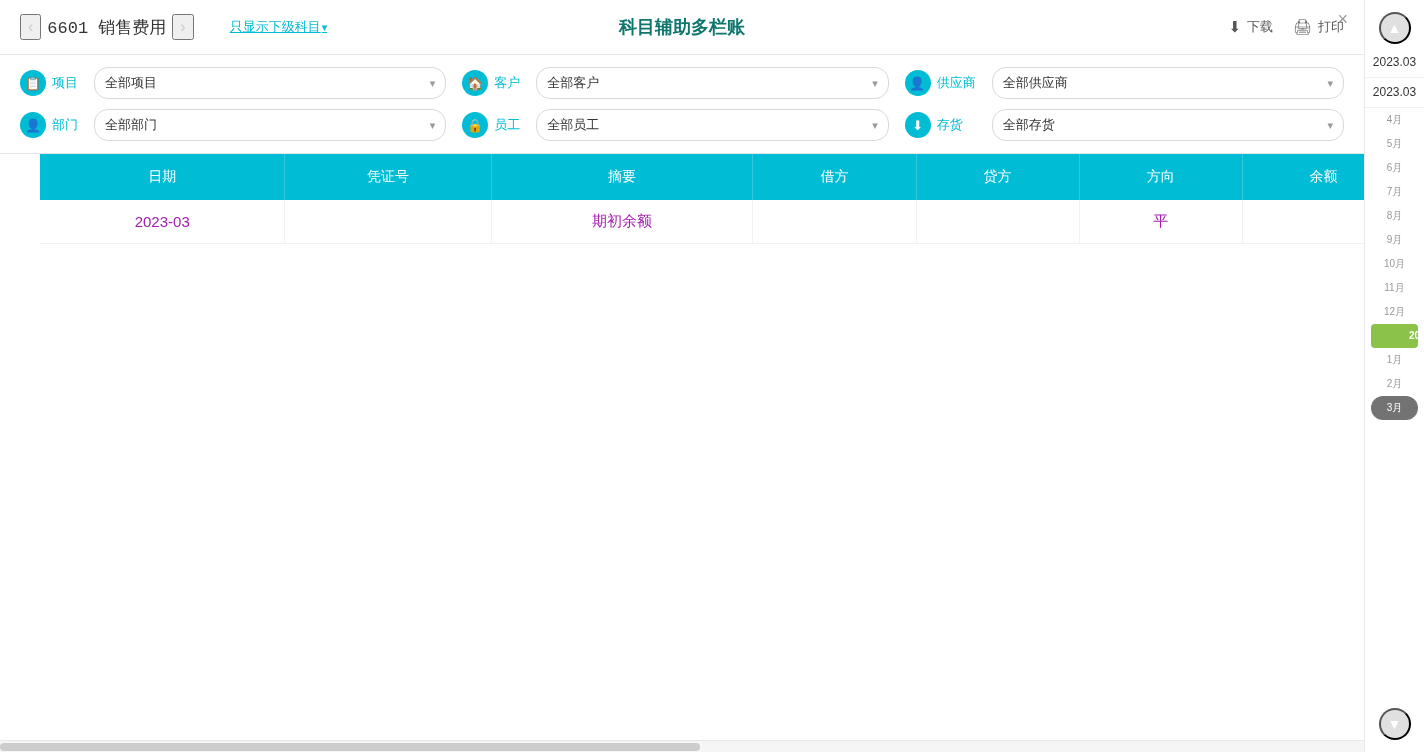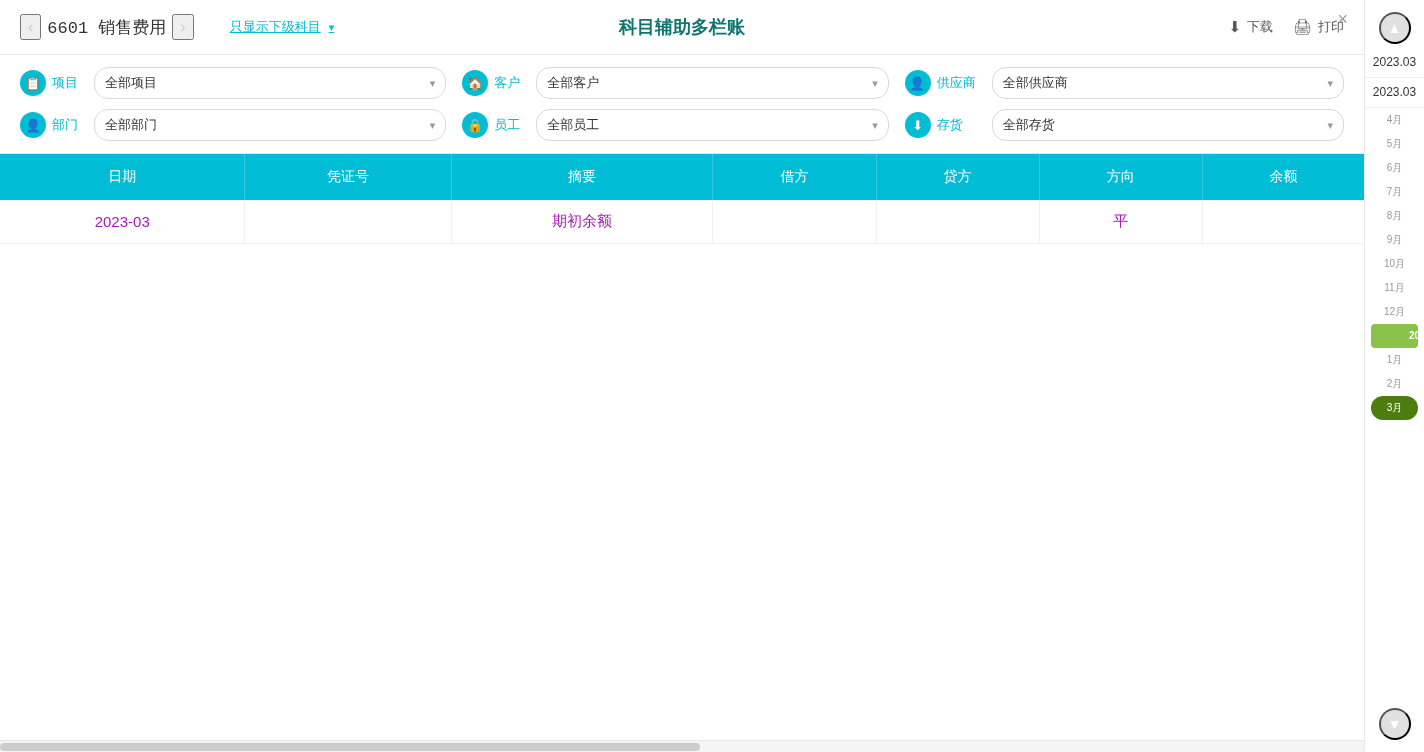"只显示下级科目" .show-sub-btn { gap: 8px -> 1px }
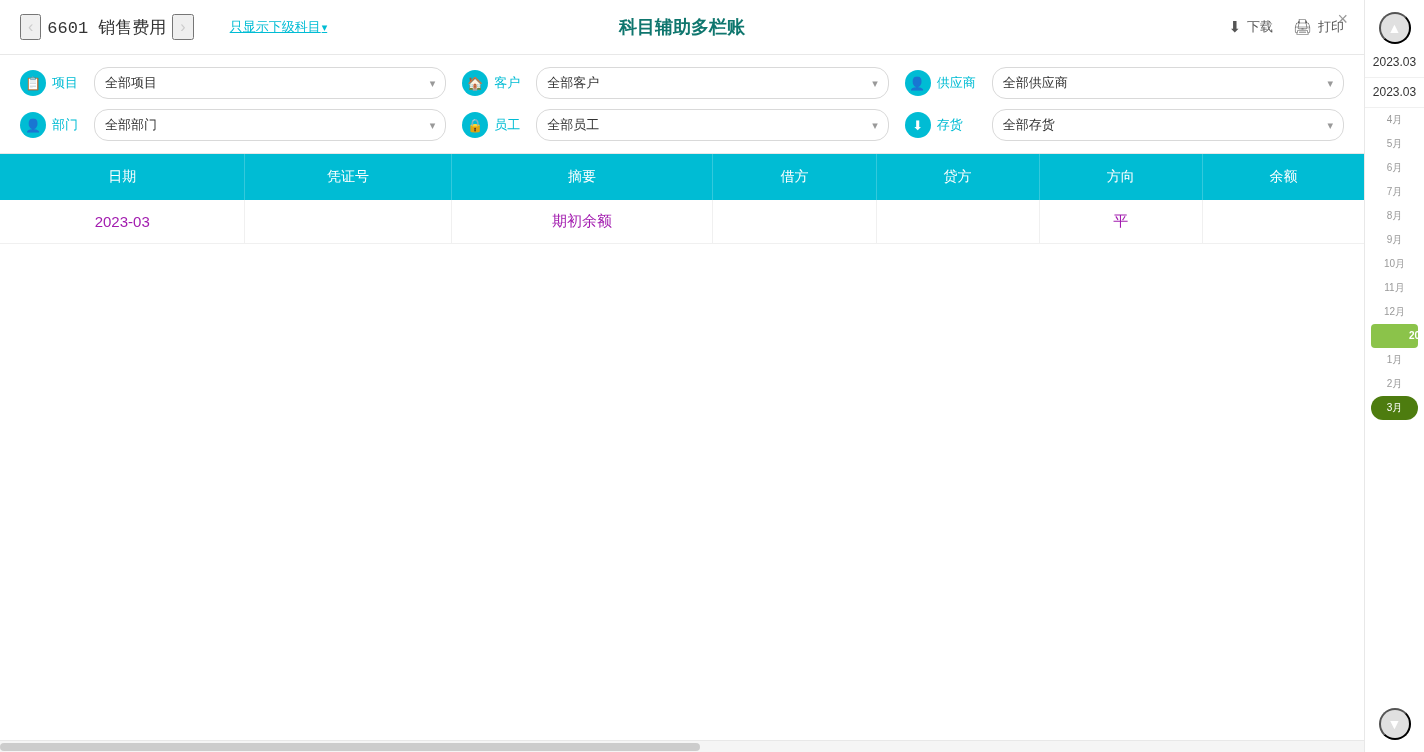"日期" .data-table { margin-left: none -> 40px }
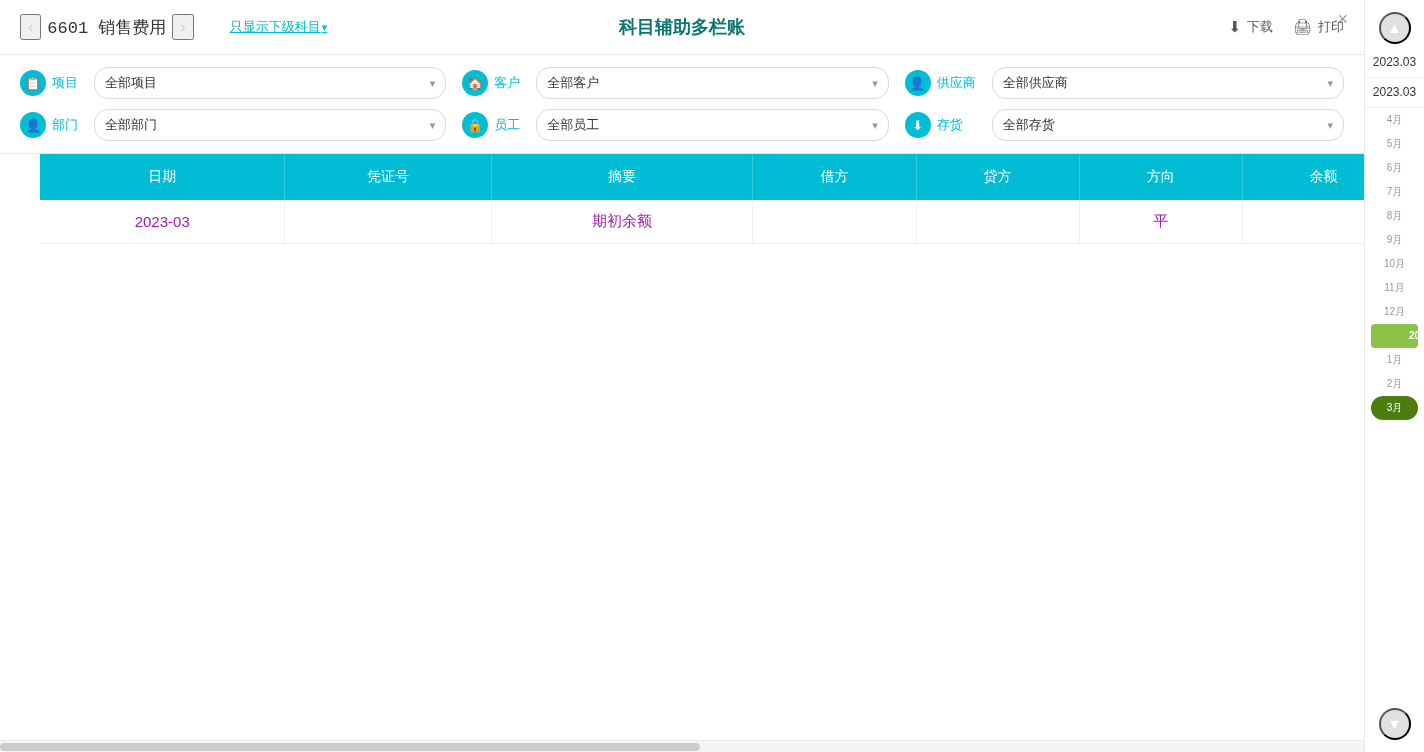"3月" .timeline-item.active { background: #4d7c0f -> #737373 }
